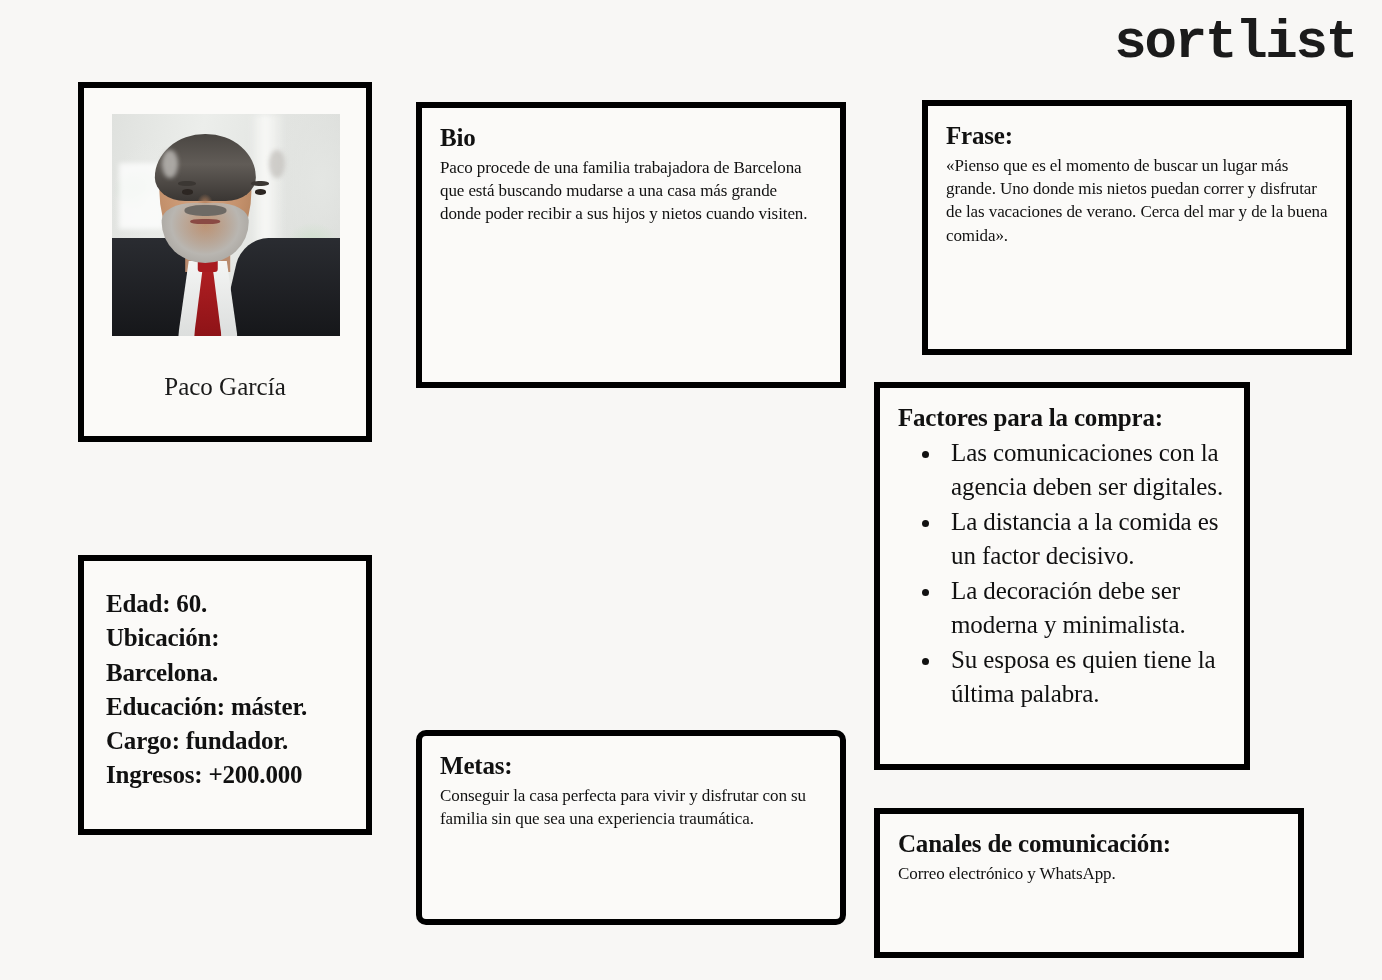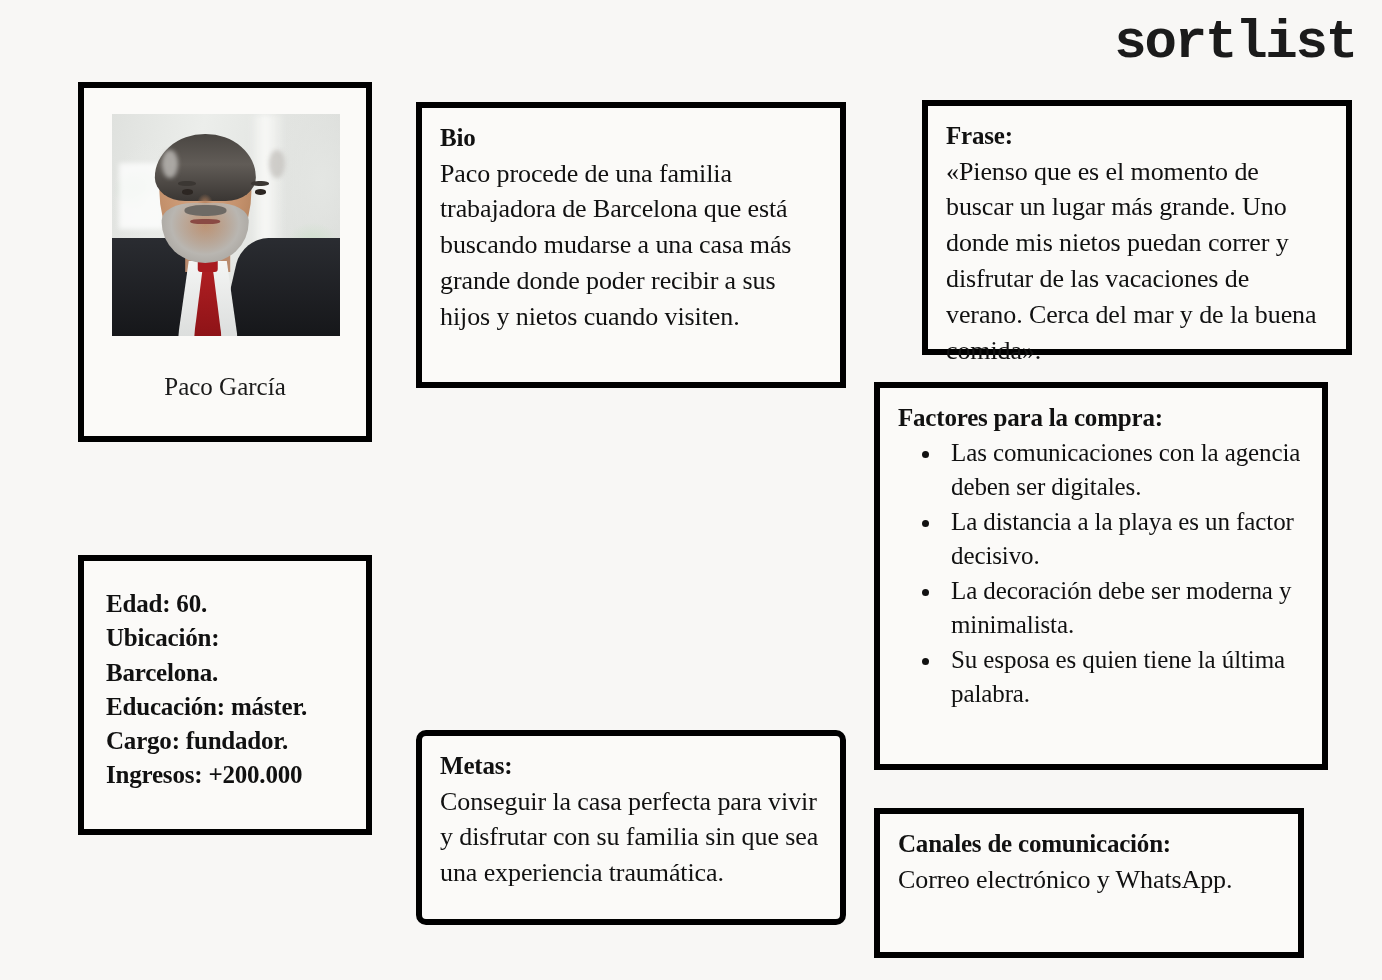"Paco procede de una familia" .card-body { font-size: 26px -> 17px }
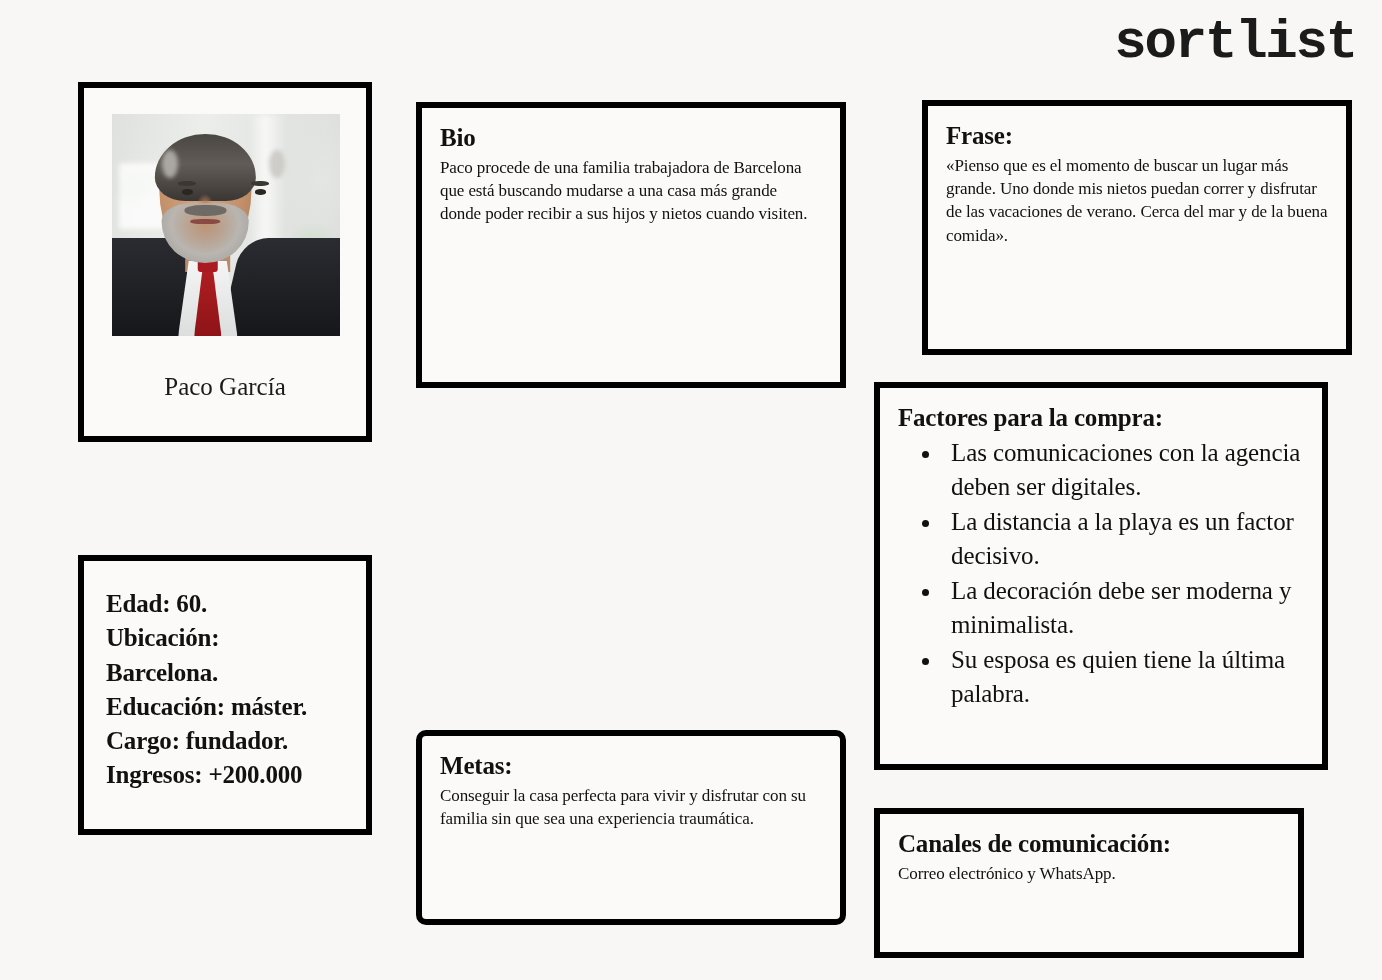"Factores para la compra:" #factors-card { width: 454px -> 376px }
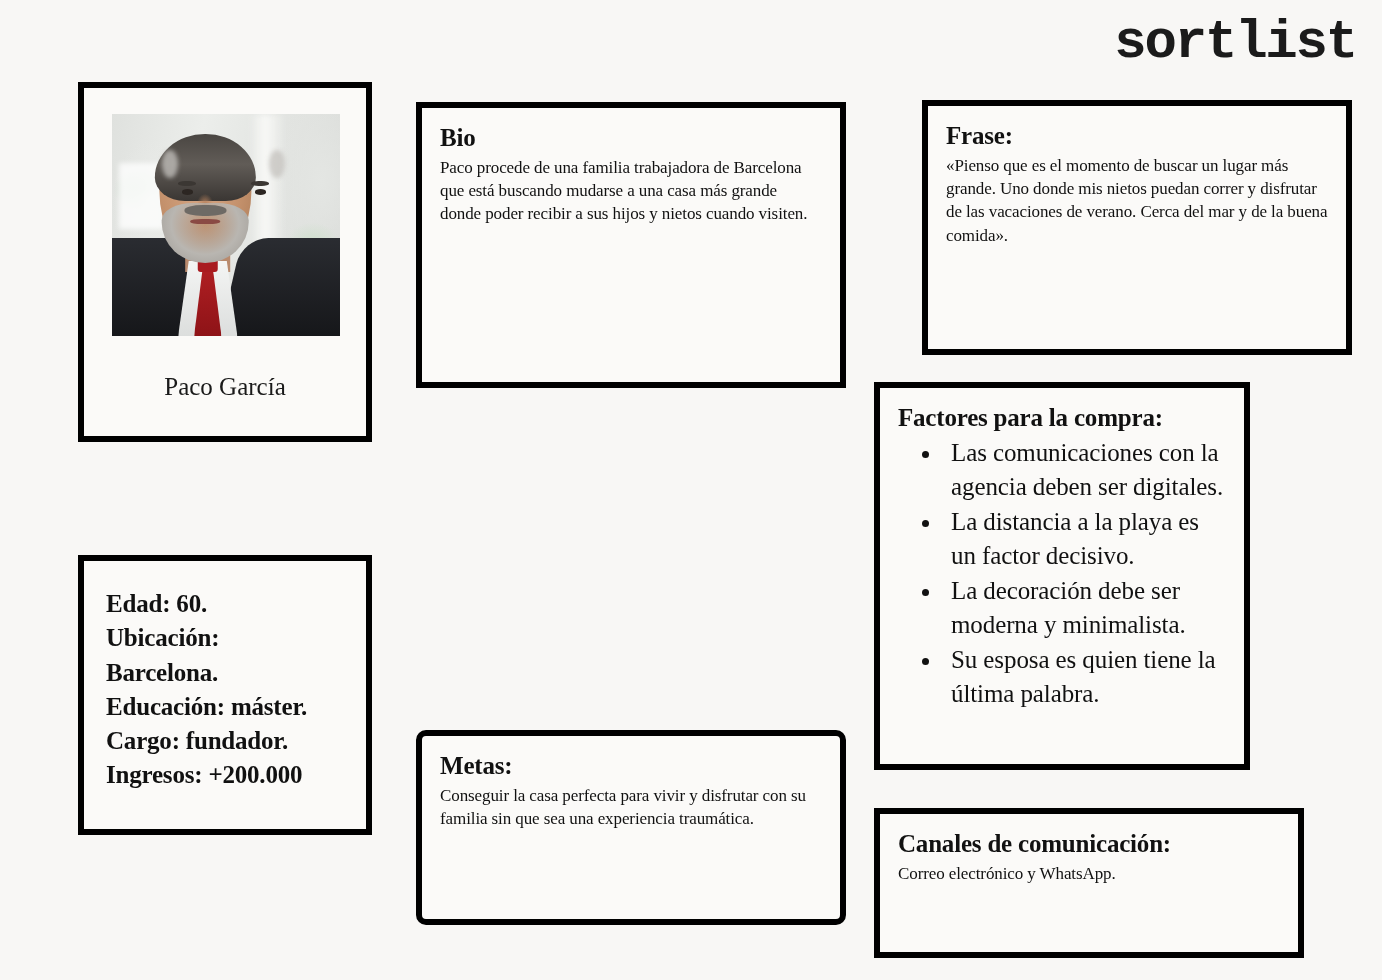"La distancia a la playa" li { text: playa -> comida }
